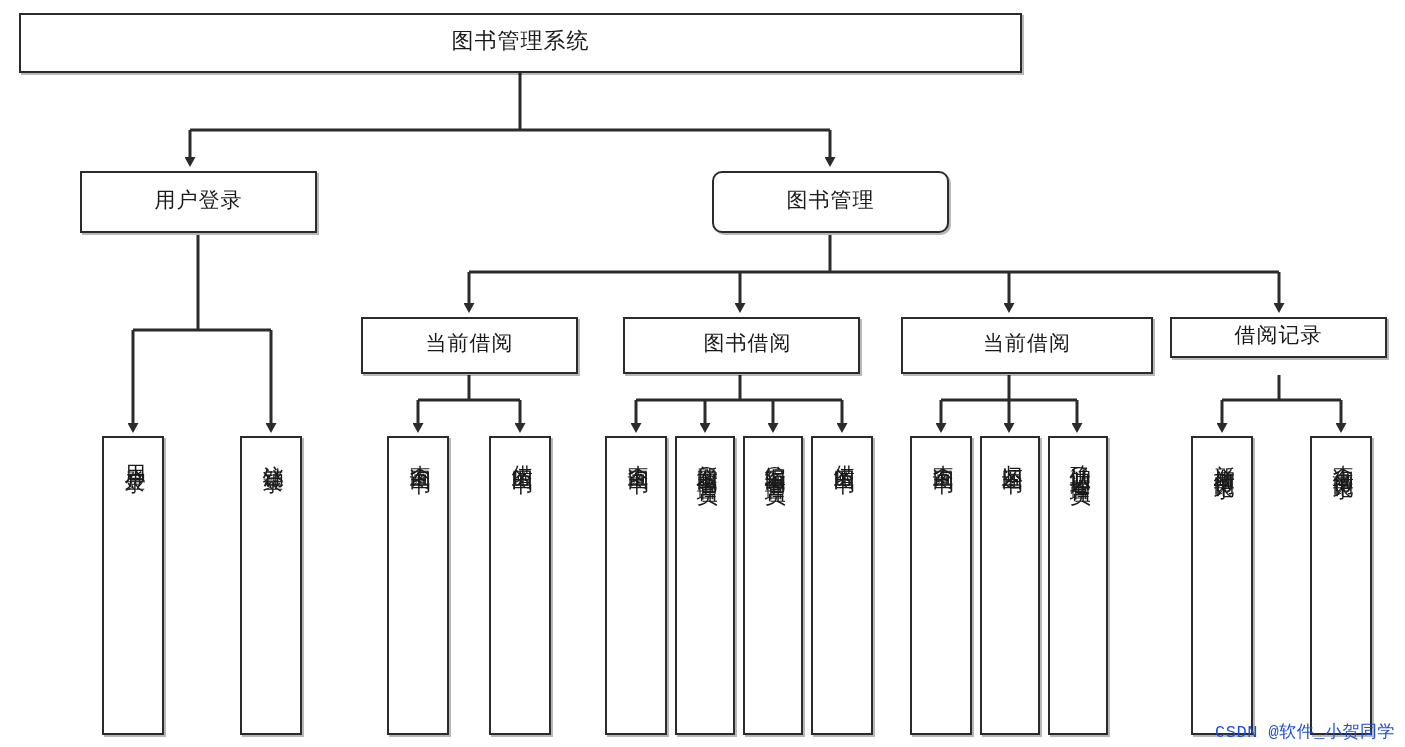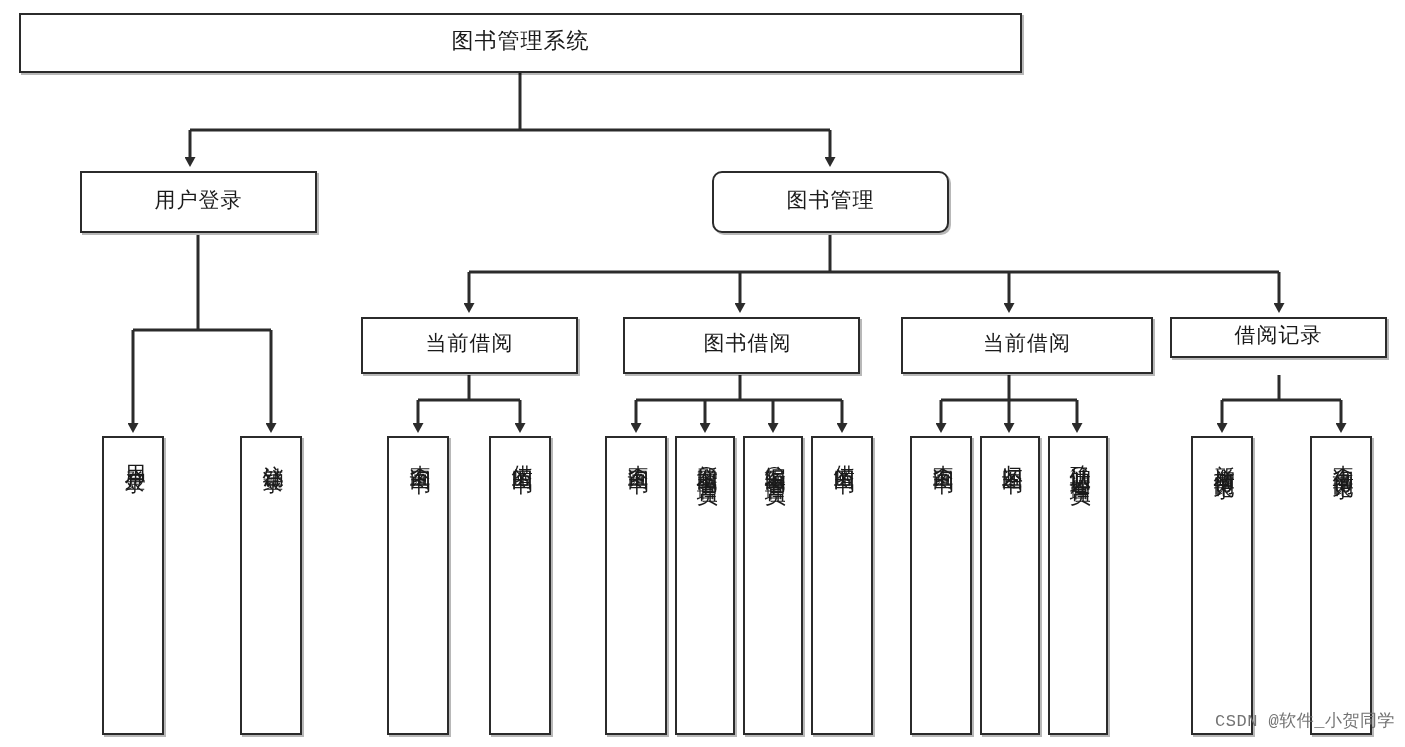"CSDN @软件_小贺同学" #watermark { bottom: 15px -> 4px; color: #737373 -> #1d4ed8 }
